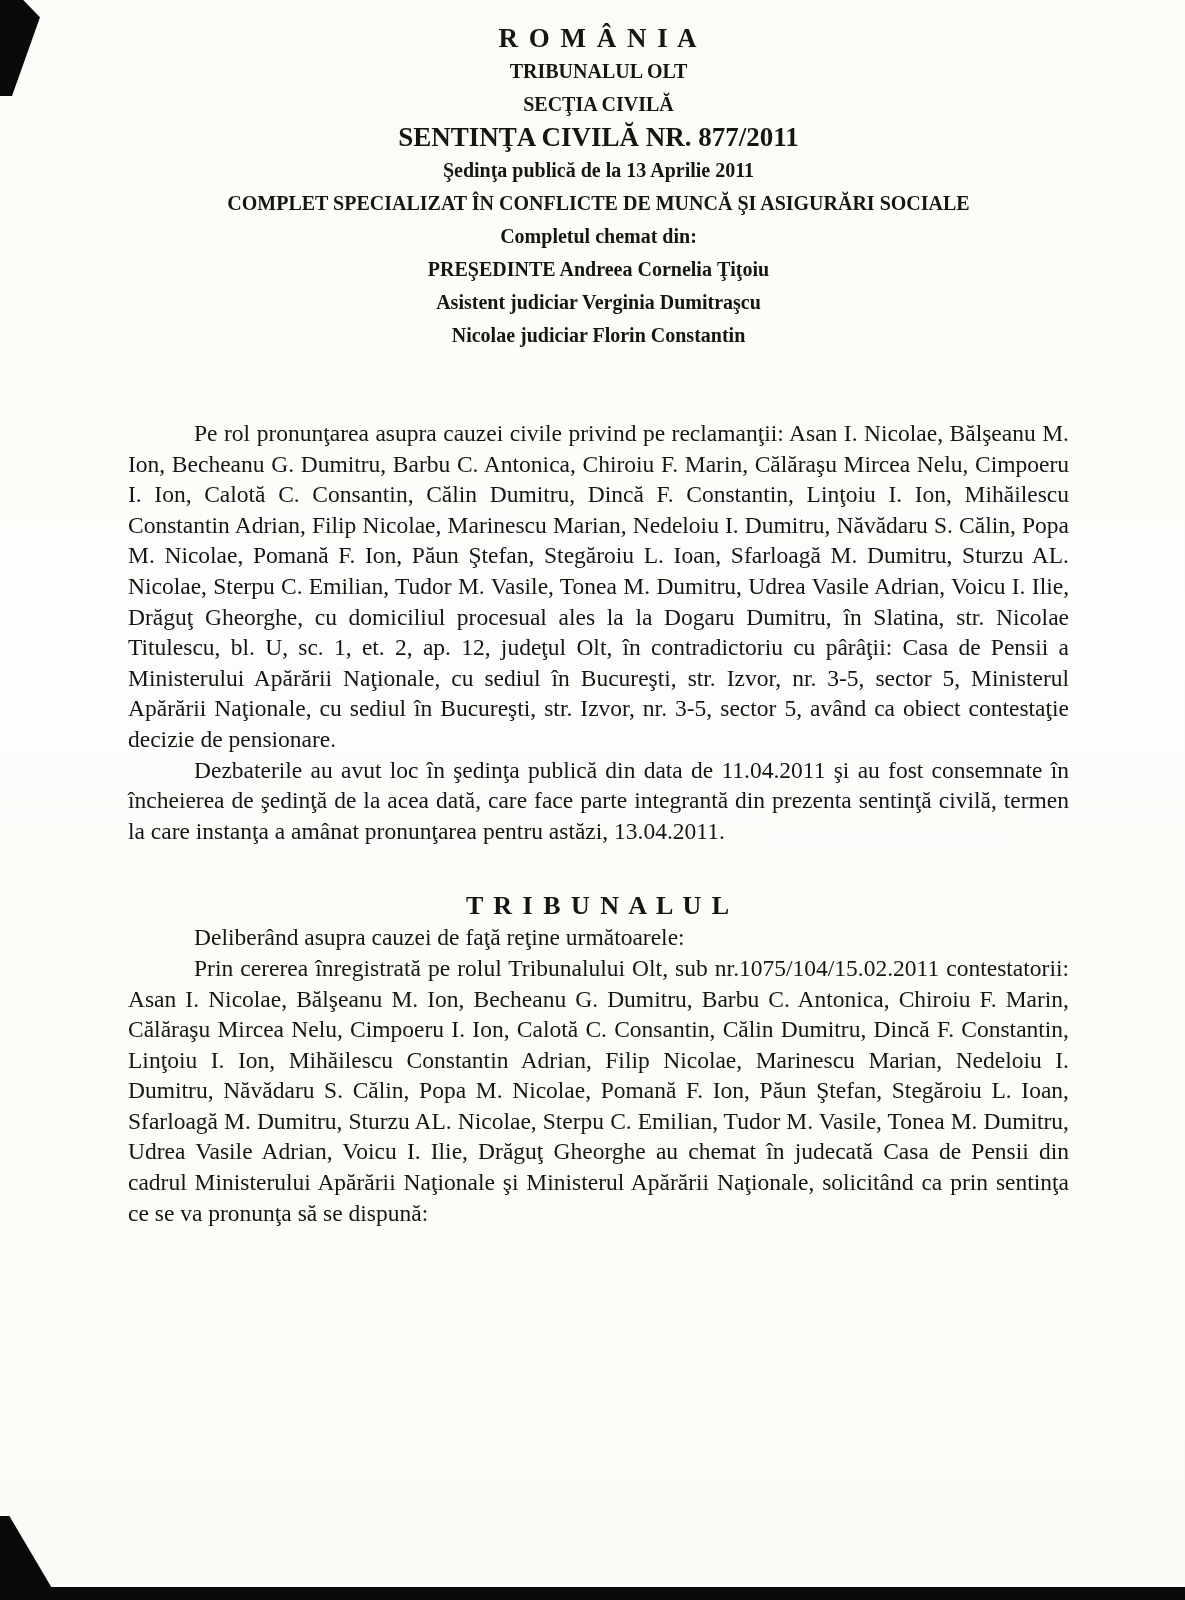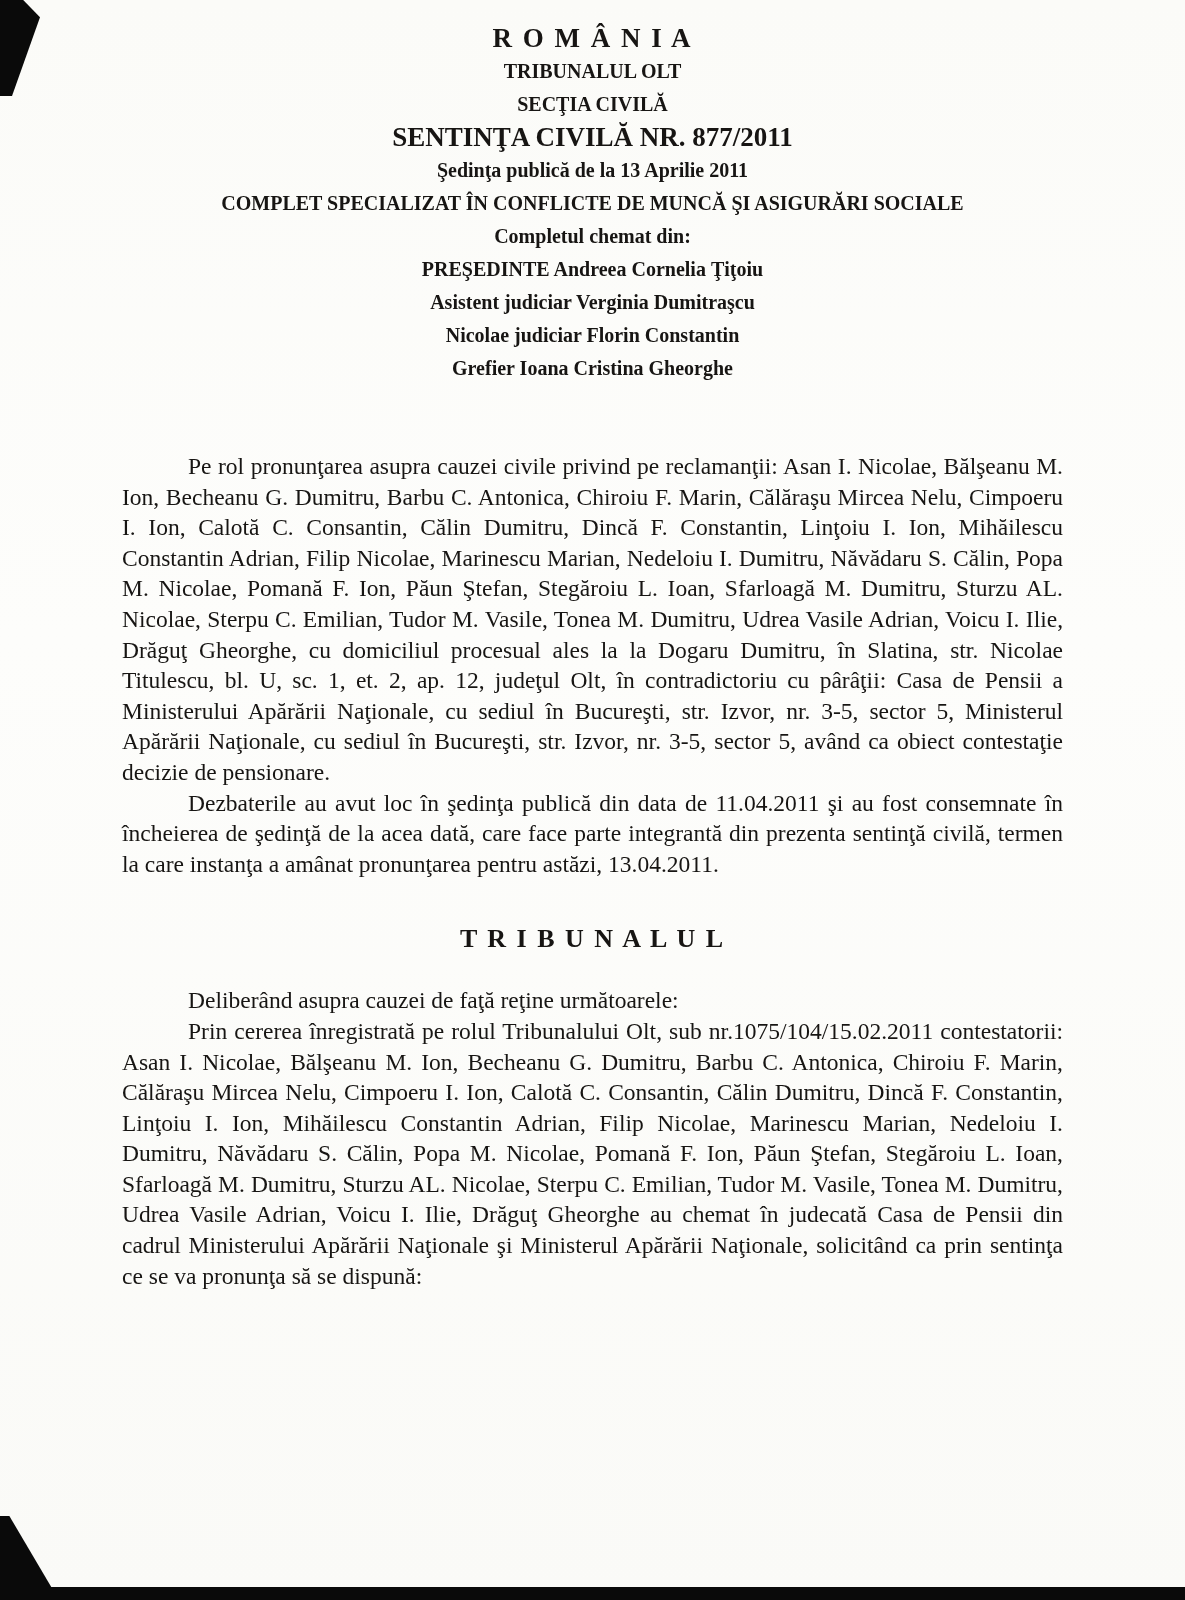"R O M Â N" .content { left: 122px -> 128px }
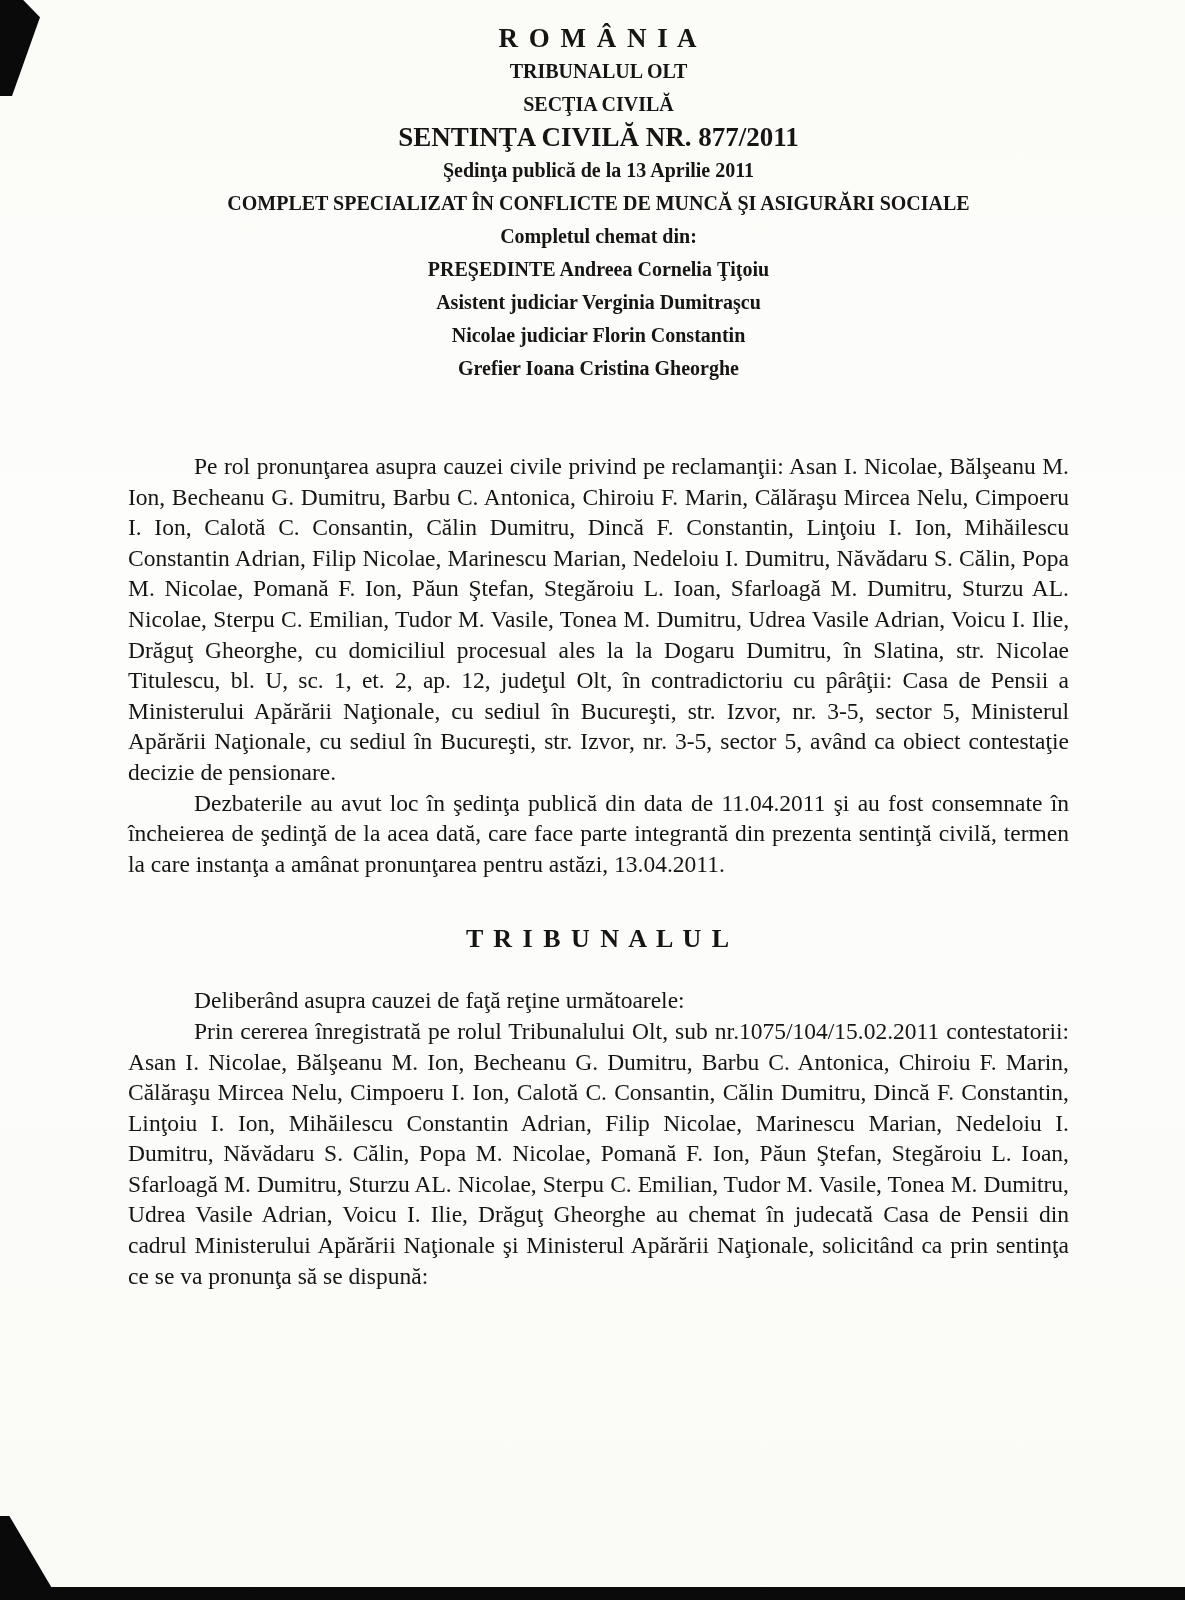"Grefier Ioana Cristina Gheorghe" div.hdr { html: <div>Grefier Ioana Cristina Gheorghe</div> -> none }
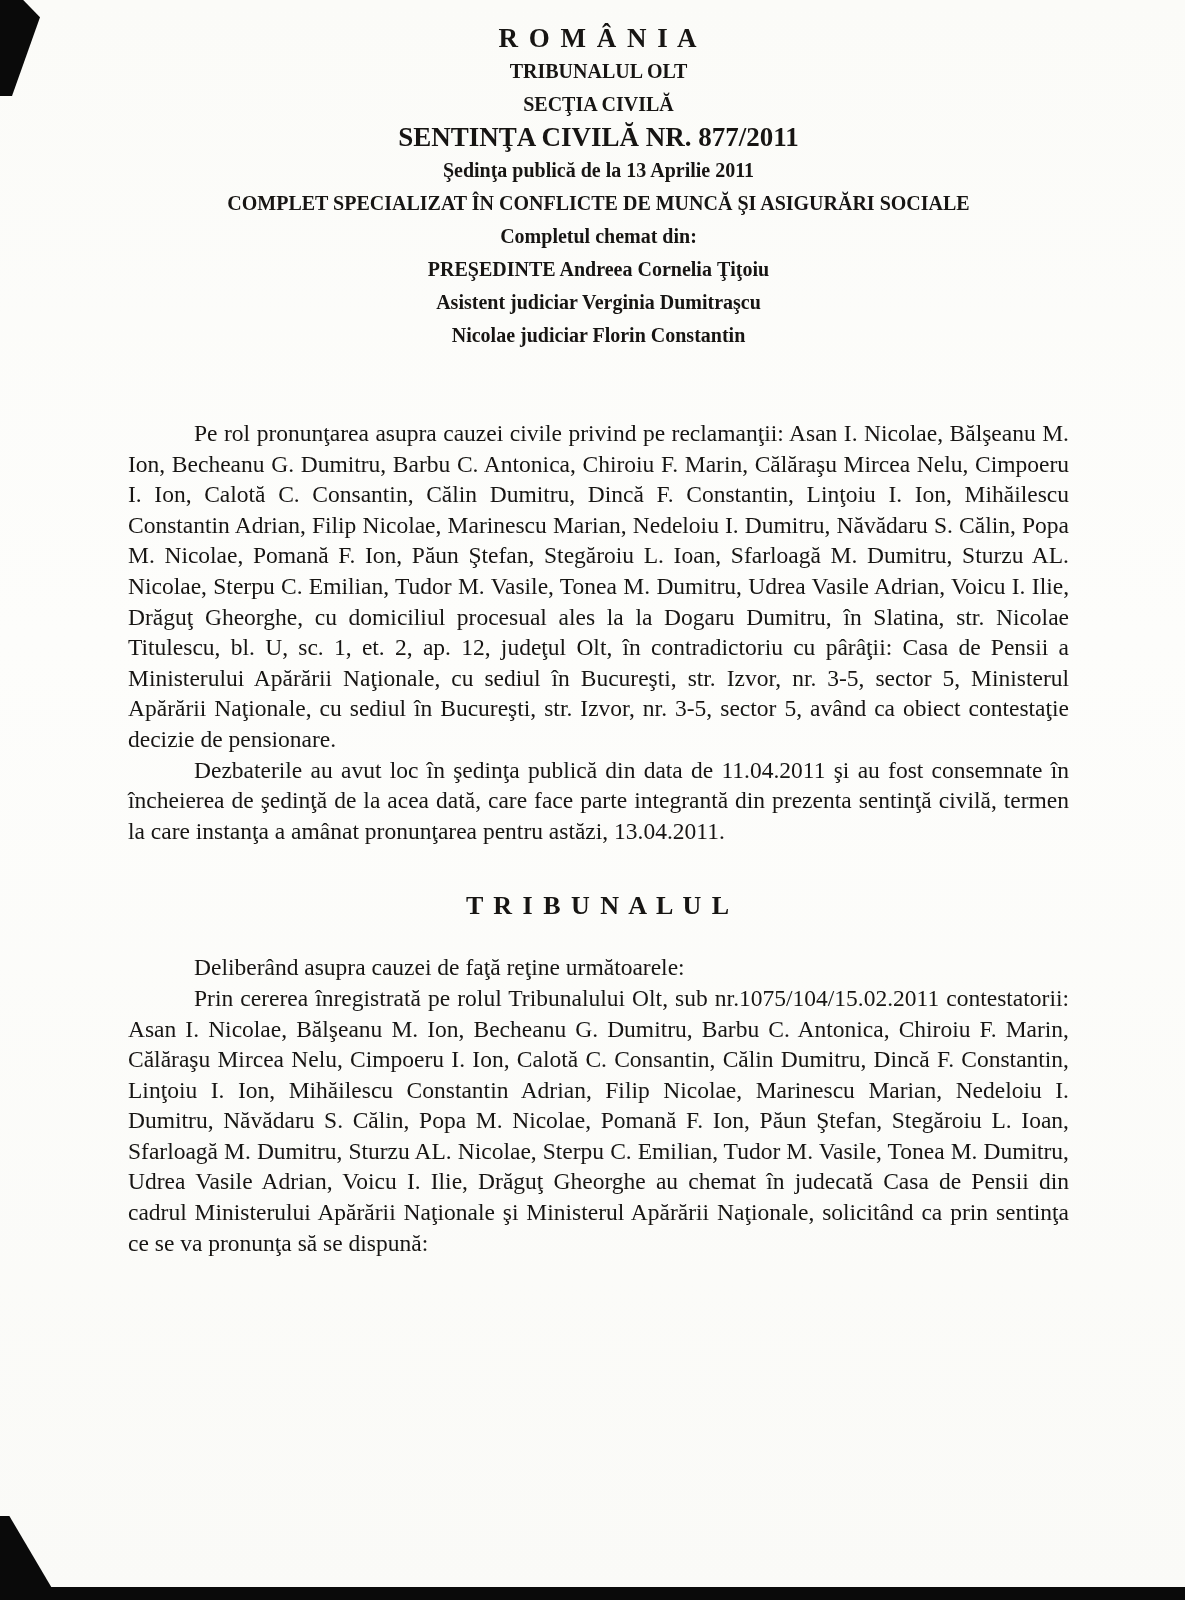"T R I B U" .tribunal-heading { margin-bottom: 30px -> none }
